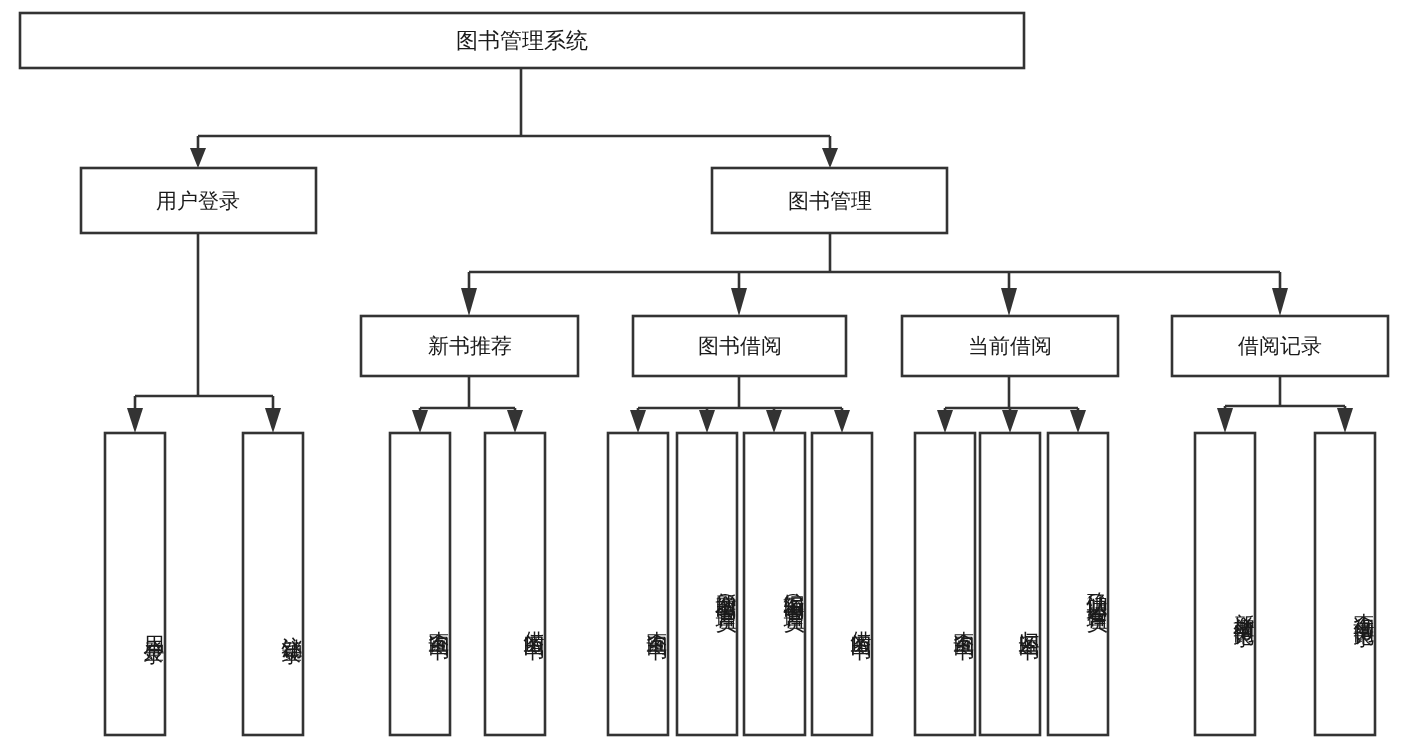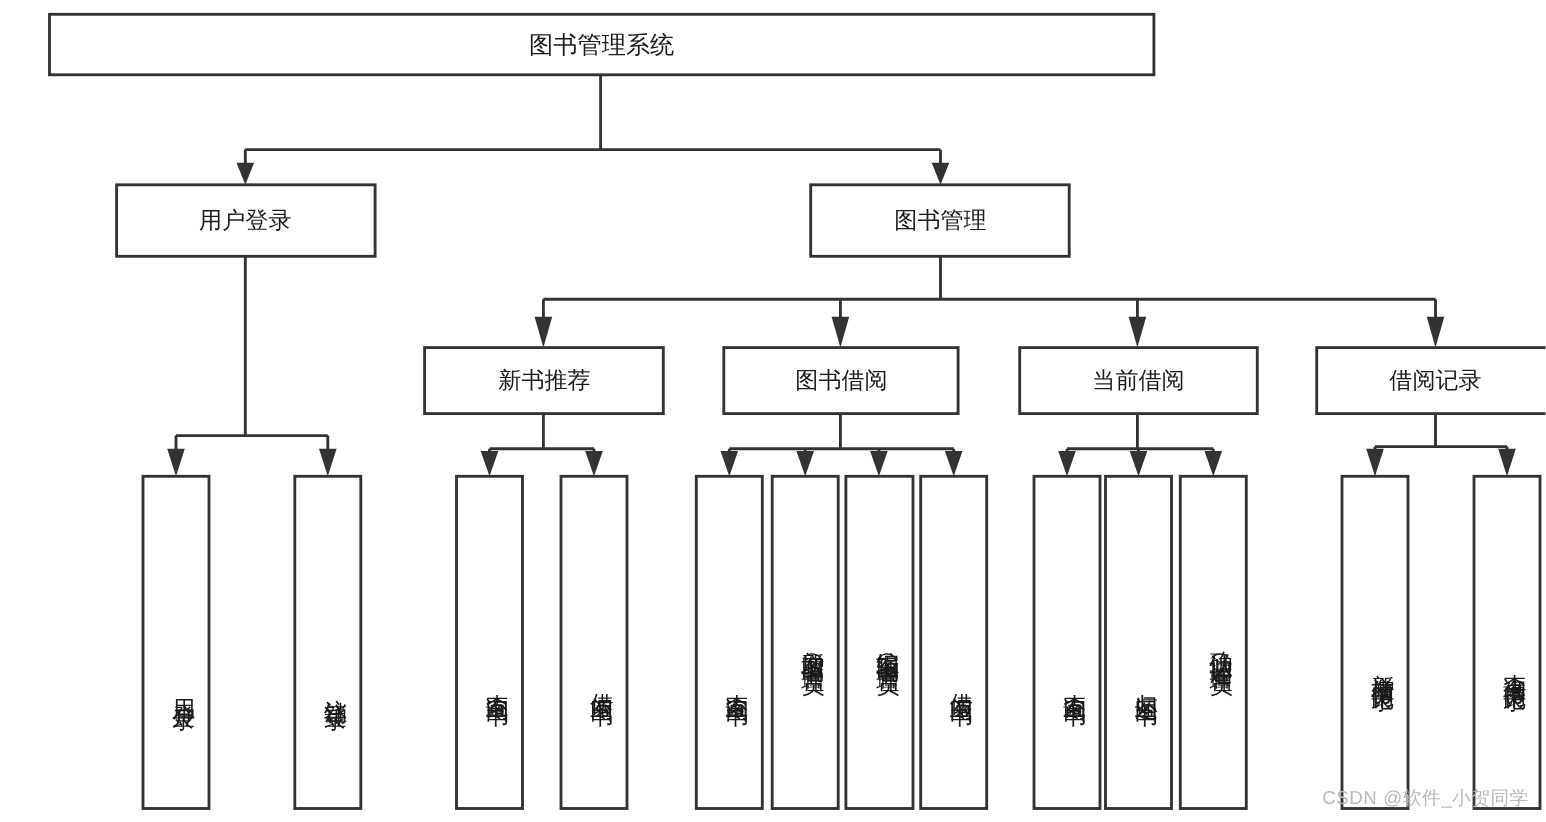"图书管理系统" #diagram-root { left: 12px -> 0; padding-left: 13px -> none }
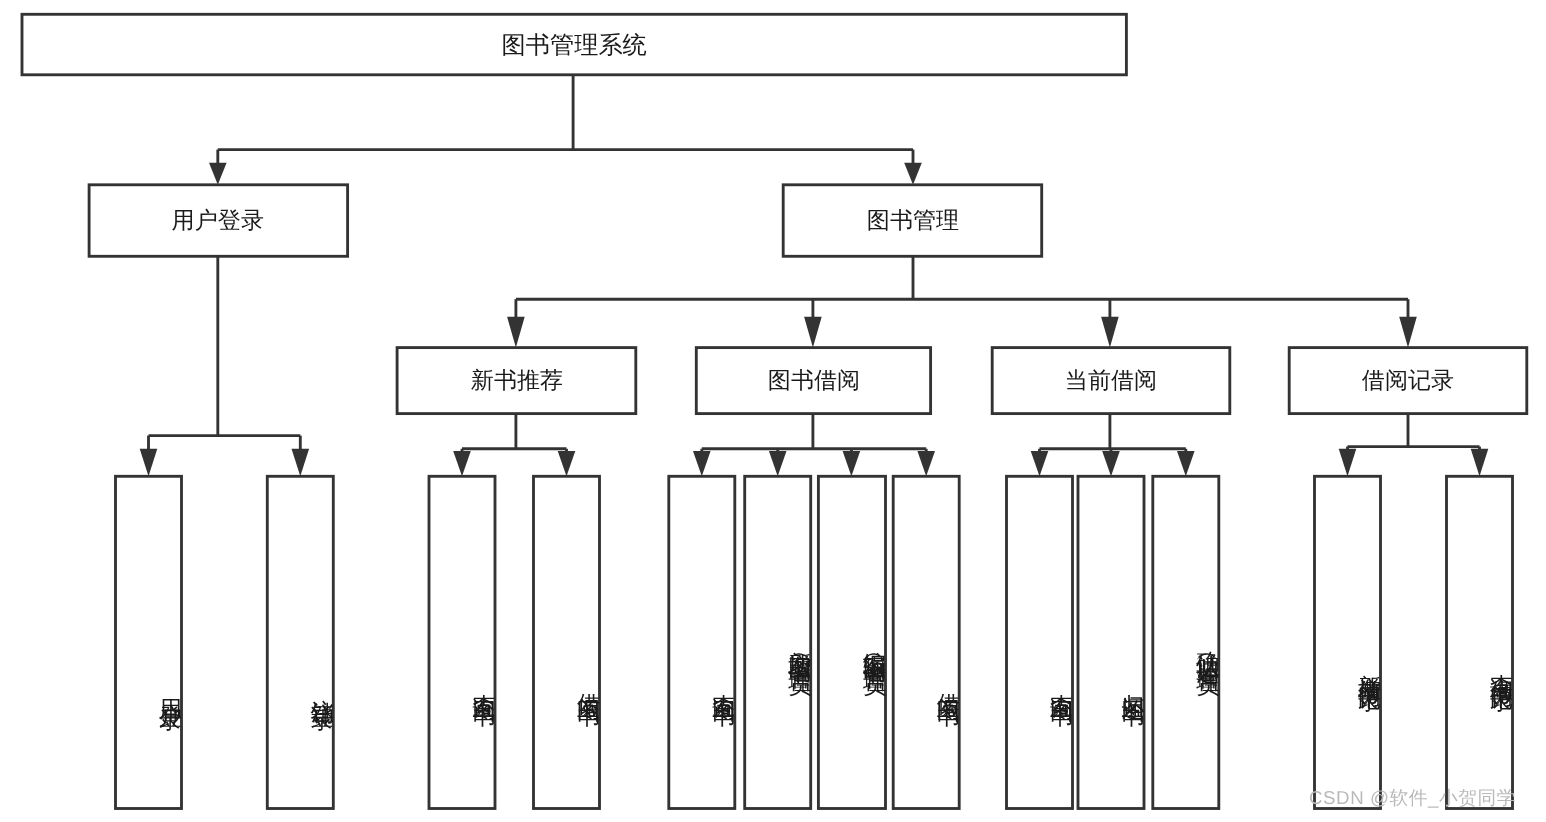"CSDN @软件_小贺同学" div.watermark { html: <div>CSDN @软件_小贺同学</div> -> none }
